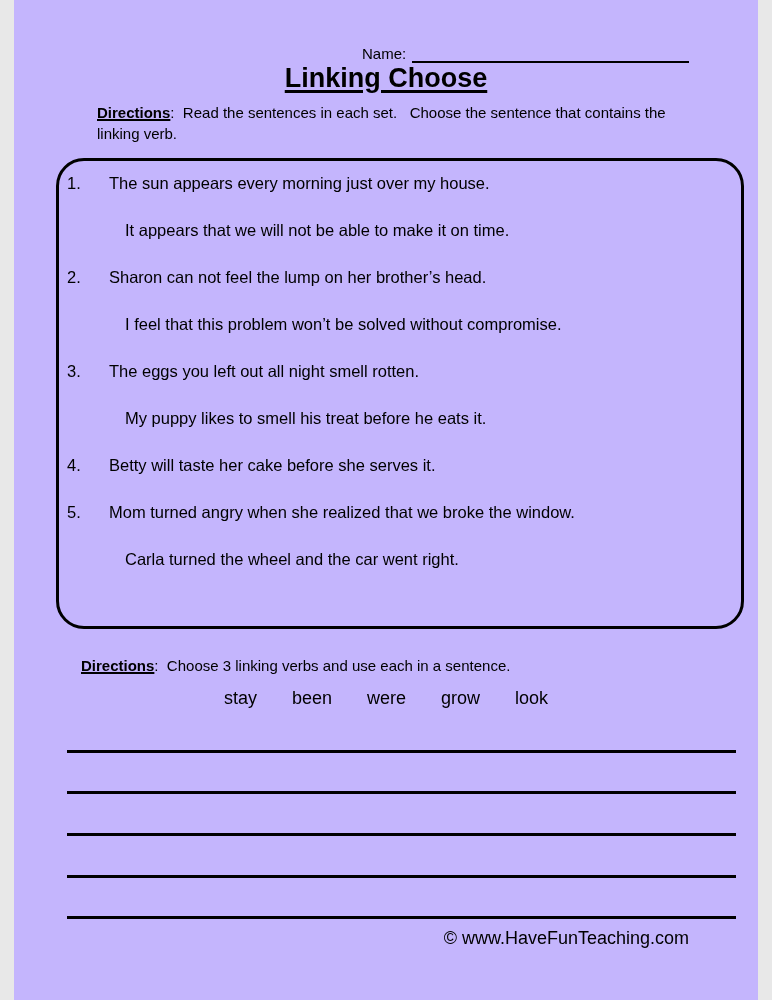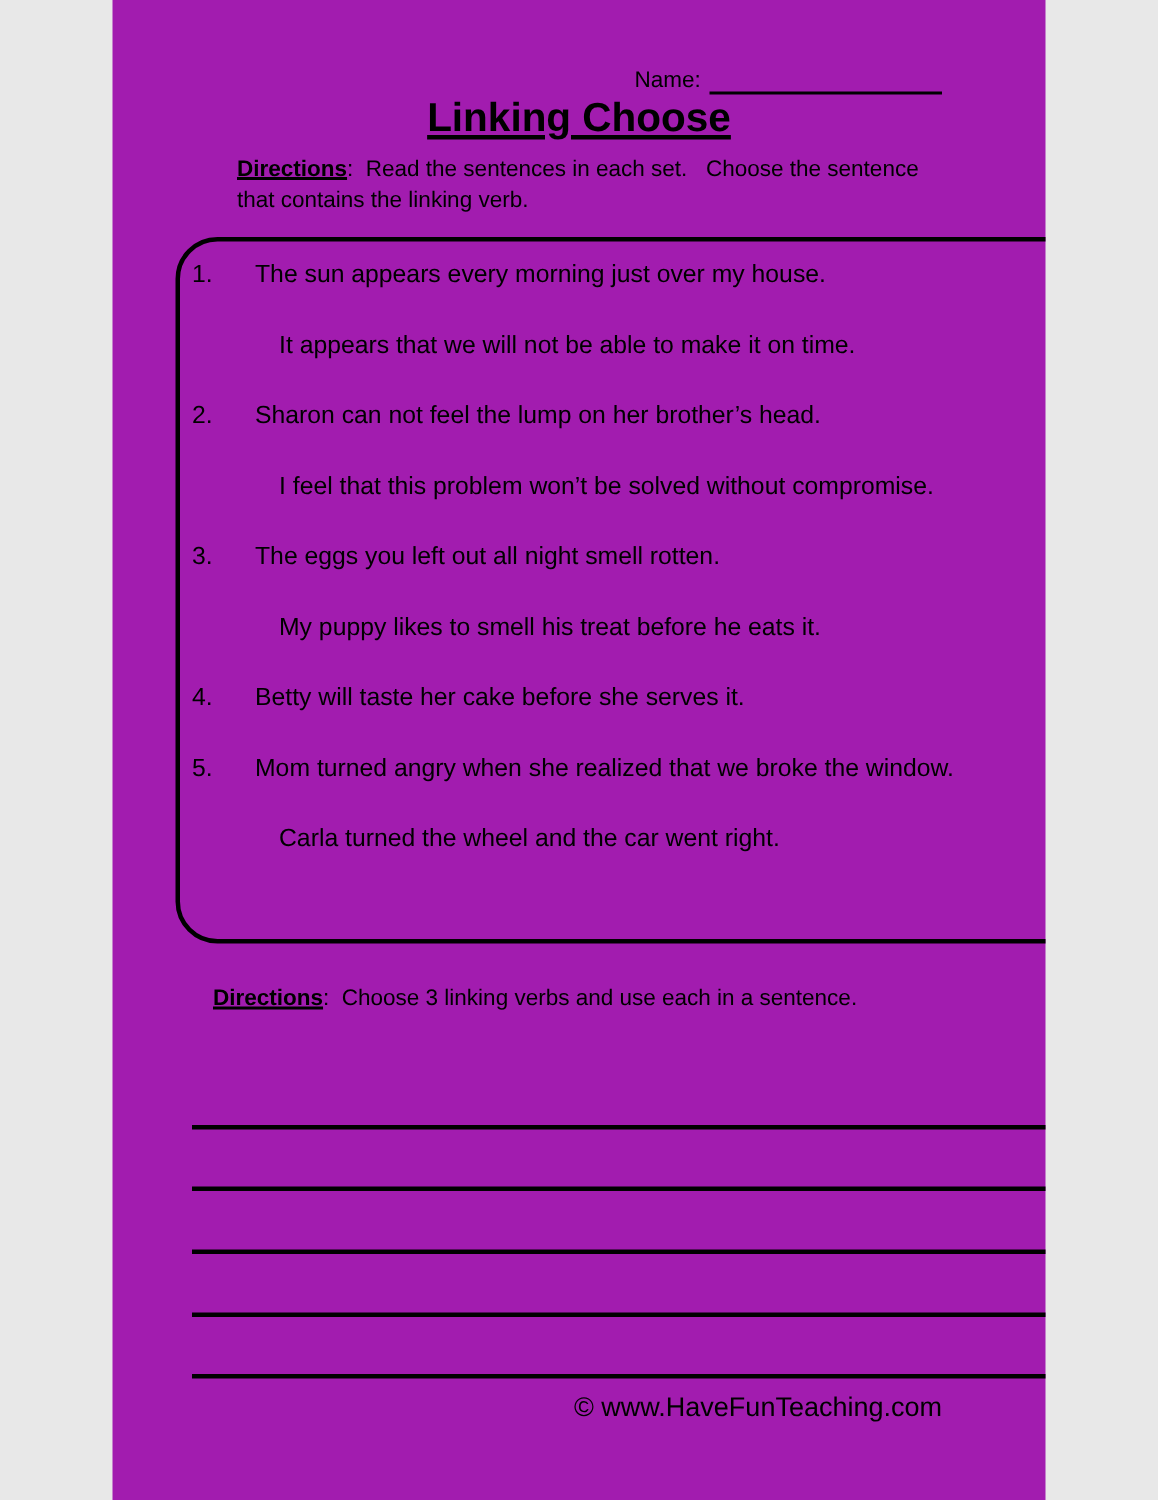"Name:" .page { background: #a21caf -> #c4b5fd; width: 622px -> 744px }
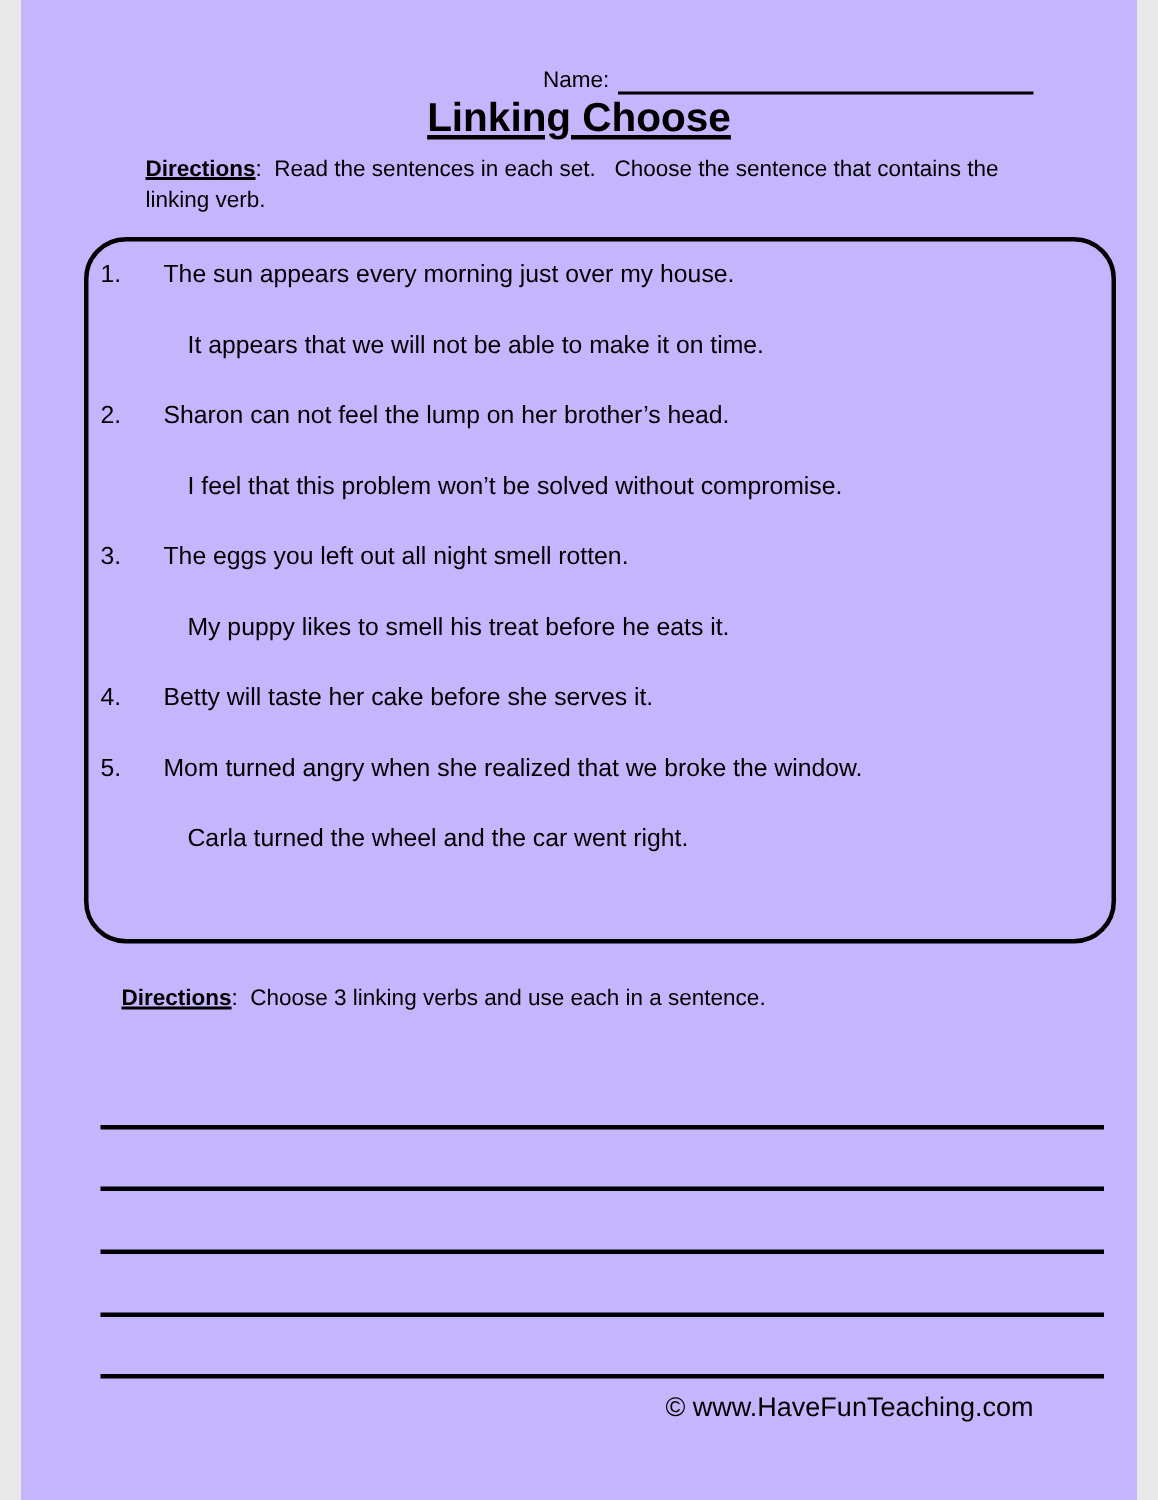"stay been were grow look" div.word-bank { html: none -> <div> <span>stay</span> <span>been</span> <span>were</span> <span>grow</span> <span>look</span> </div> }
